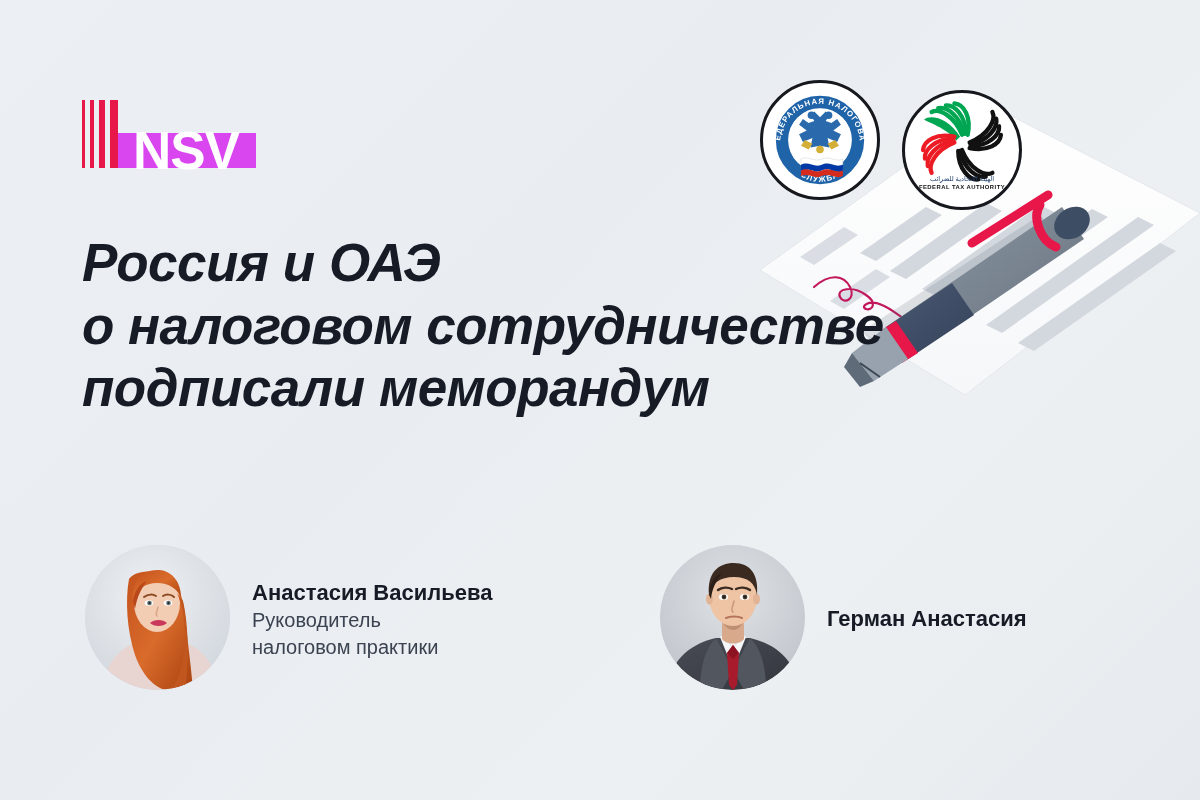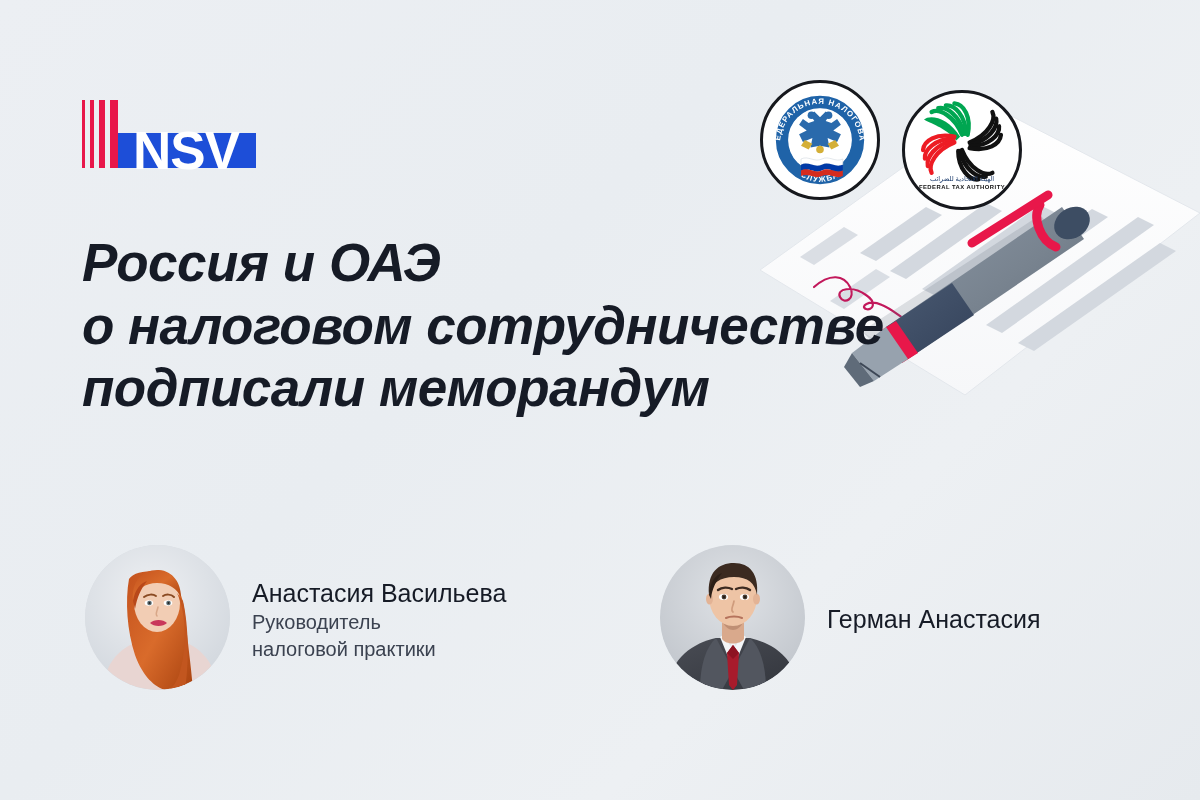"NSV" .logo-box { background: #1d4ed8 -> #d946ef }
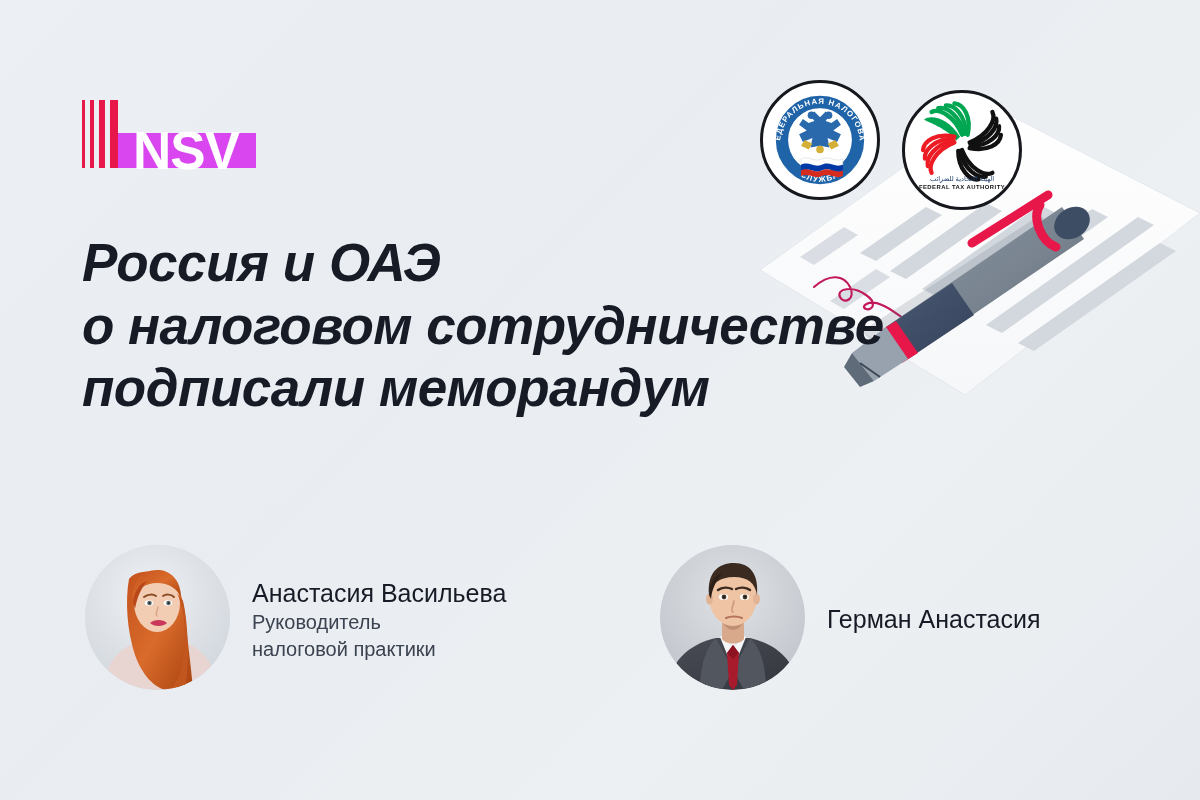"Анастасия Васильева" .pname { font-size: 25px -> 22px; font-weight: normal -> bold }
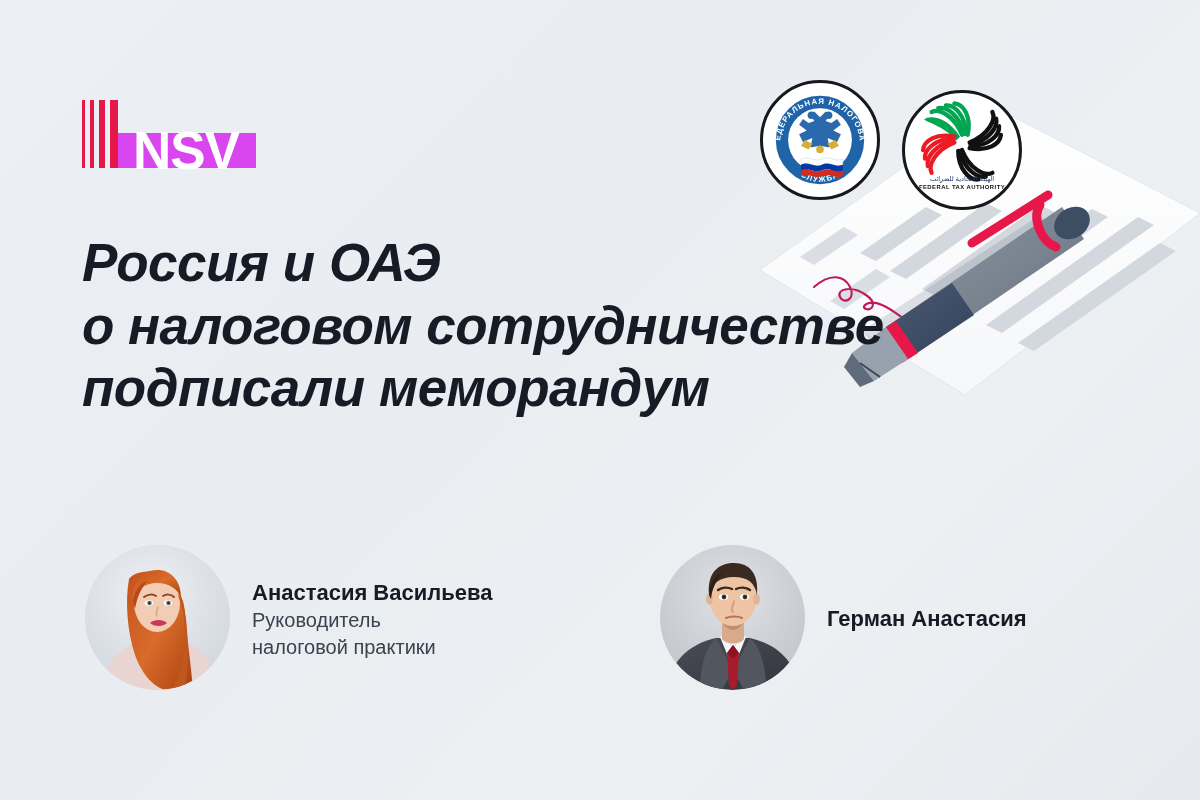"налоговой практики" div { text: налоговой -> налоговом }
